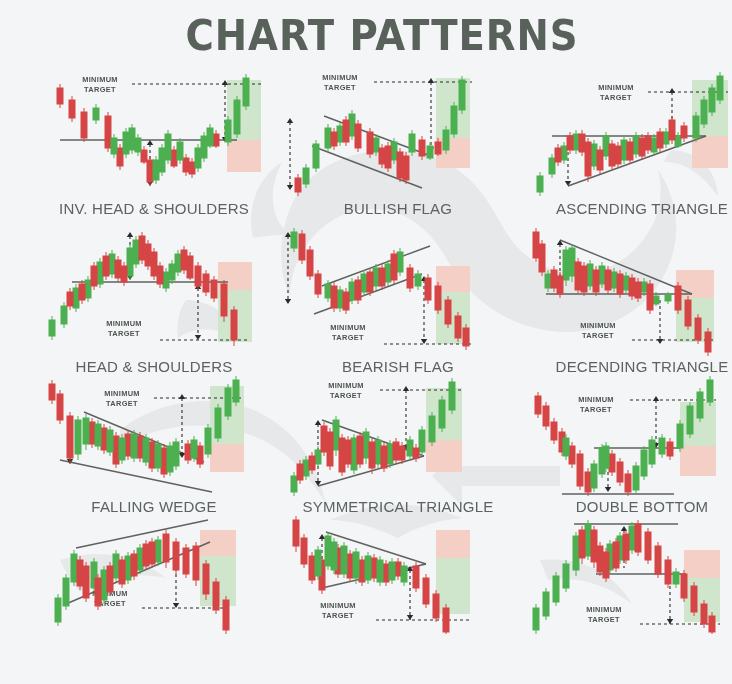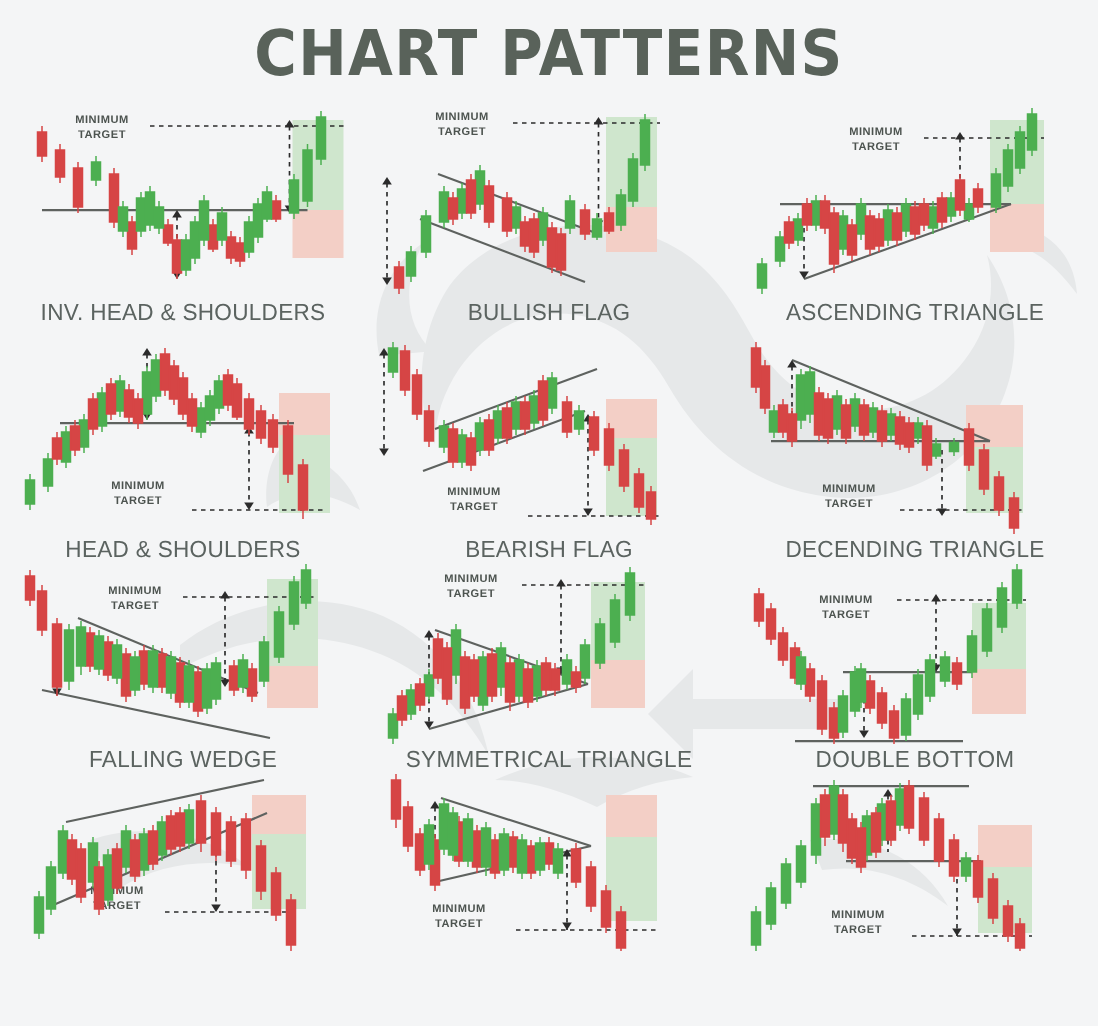"CHART PATTERNS" #grid { padding-left: none -> 32px }
